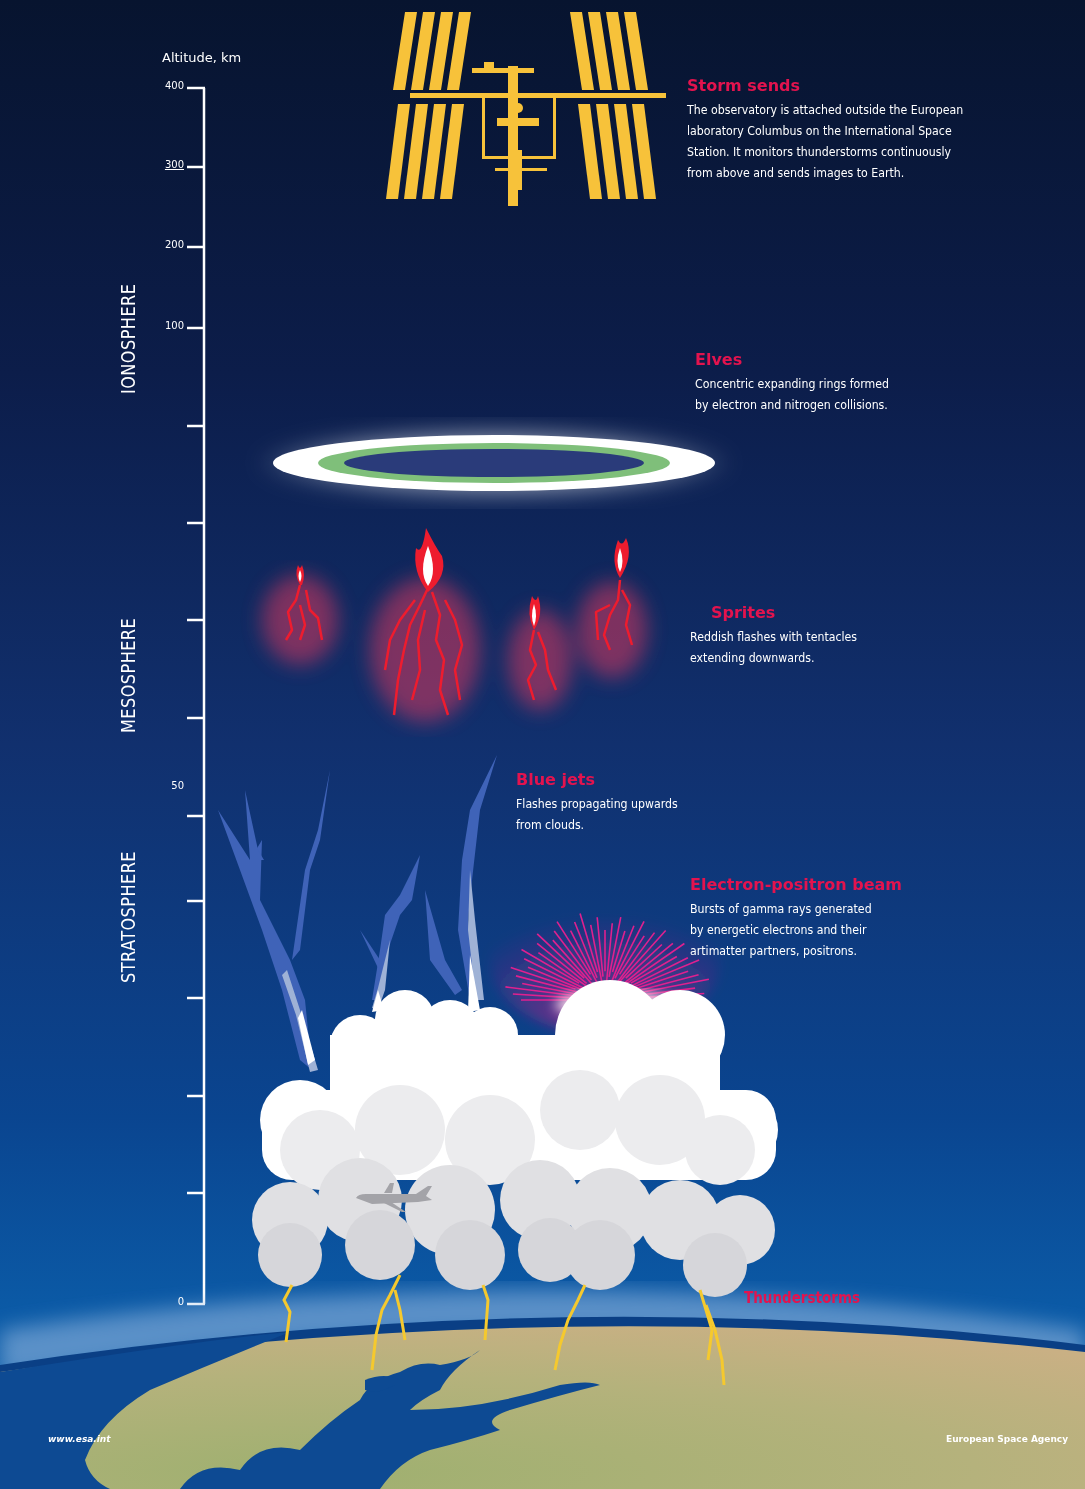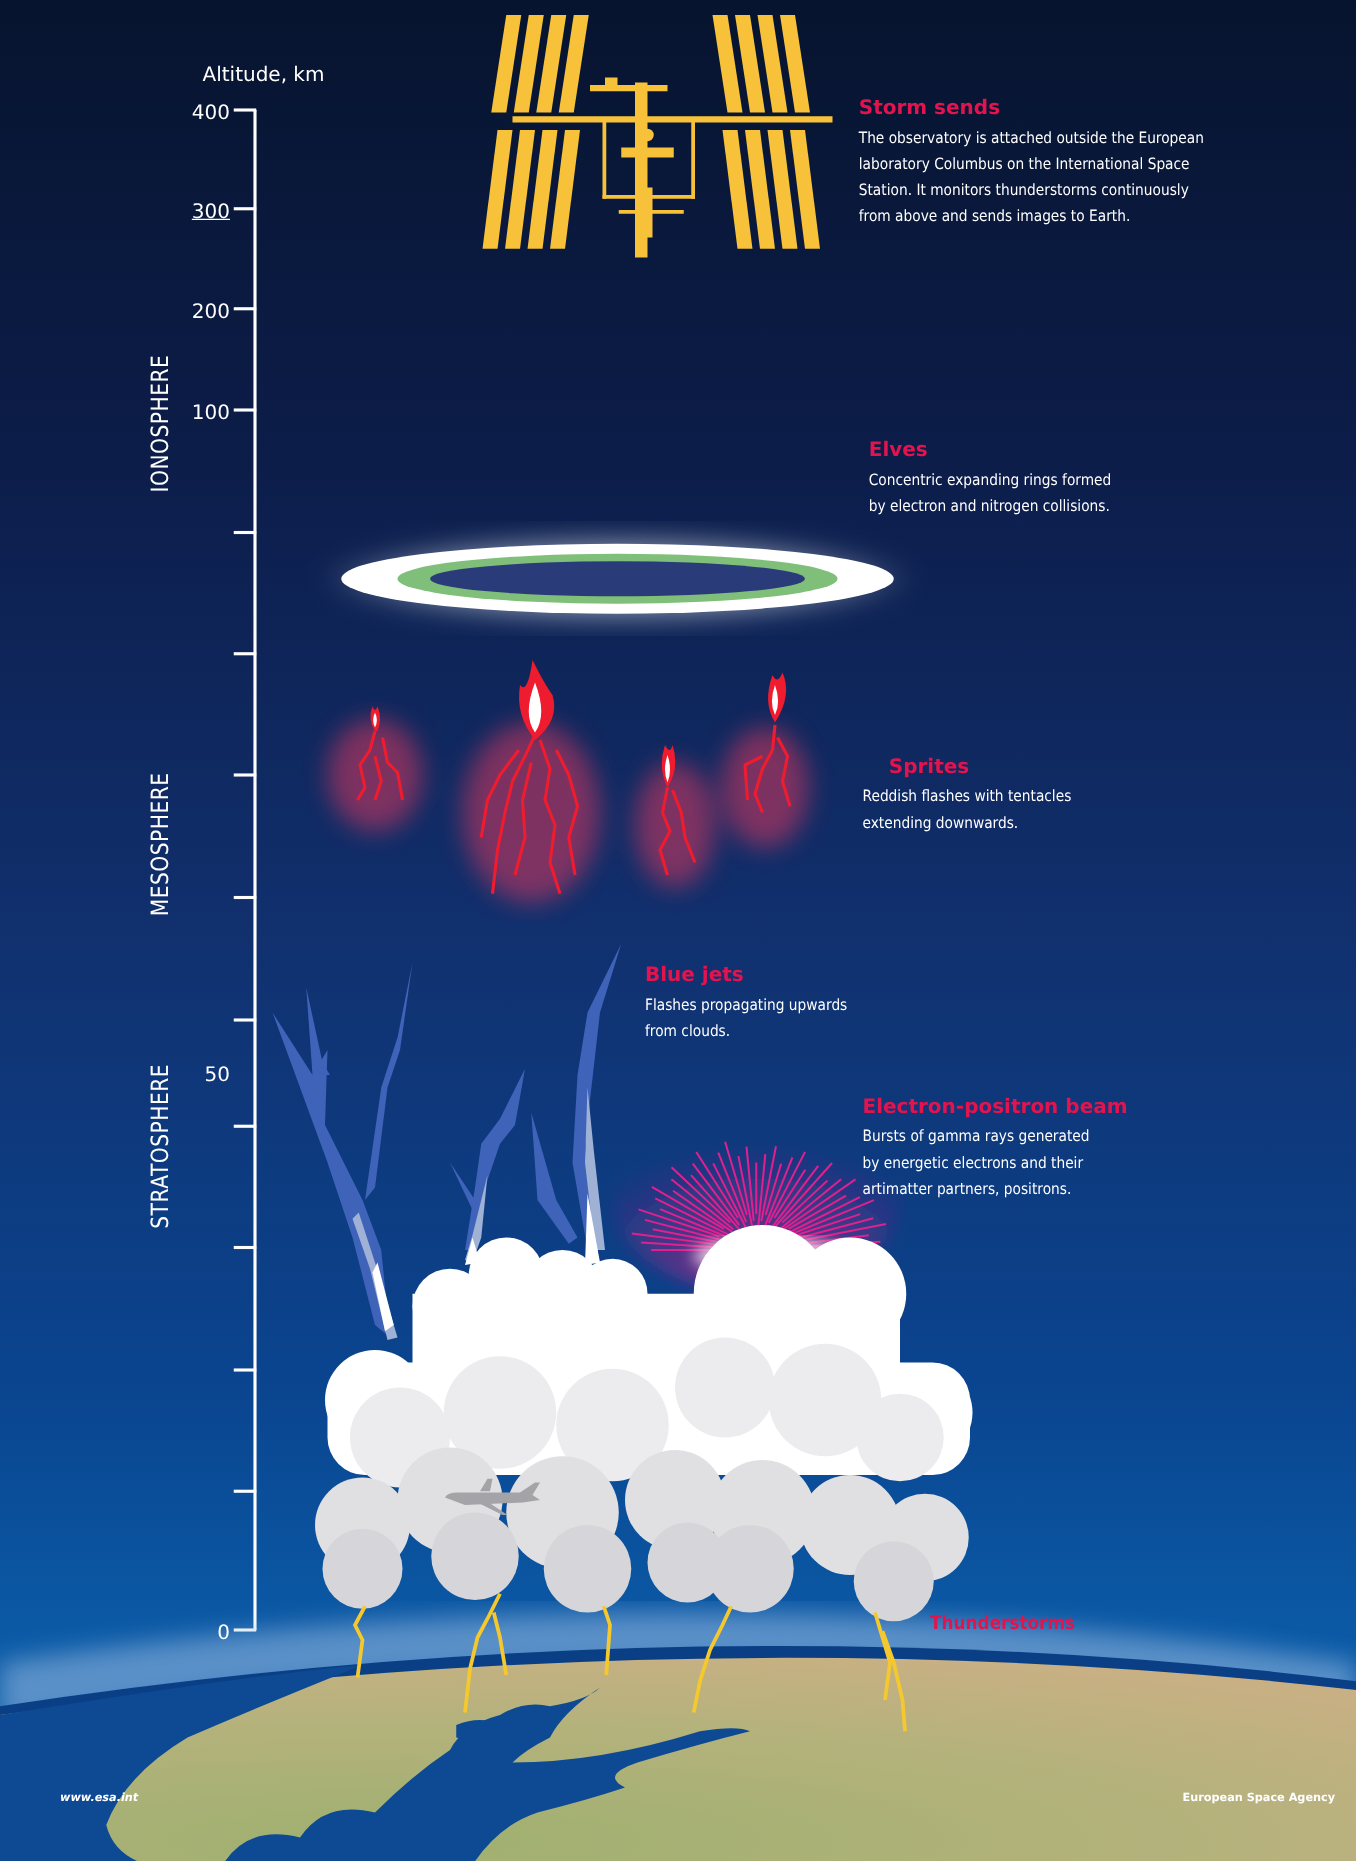"Altitude, km" .axis-title { font-size: 16px -> 13px }
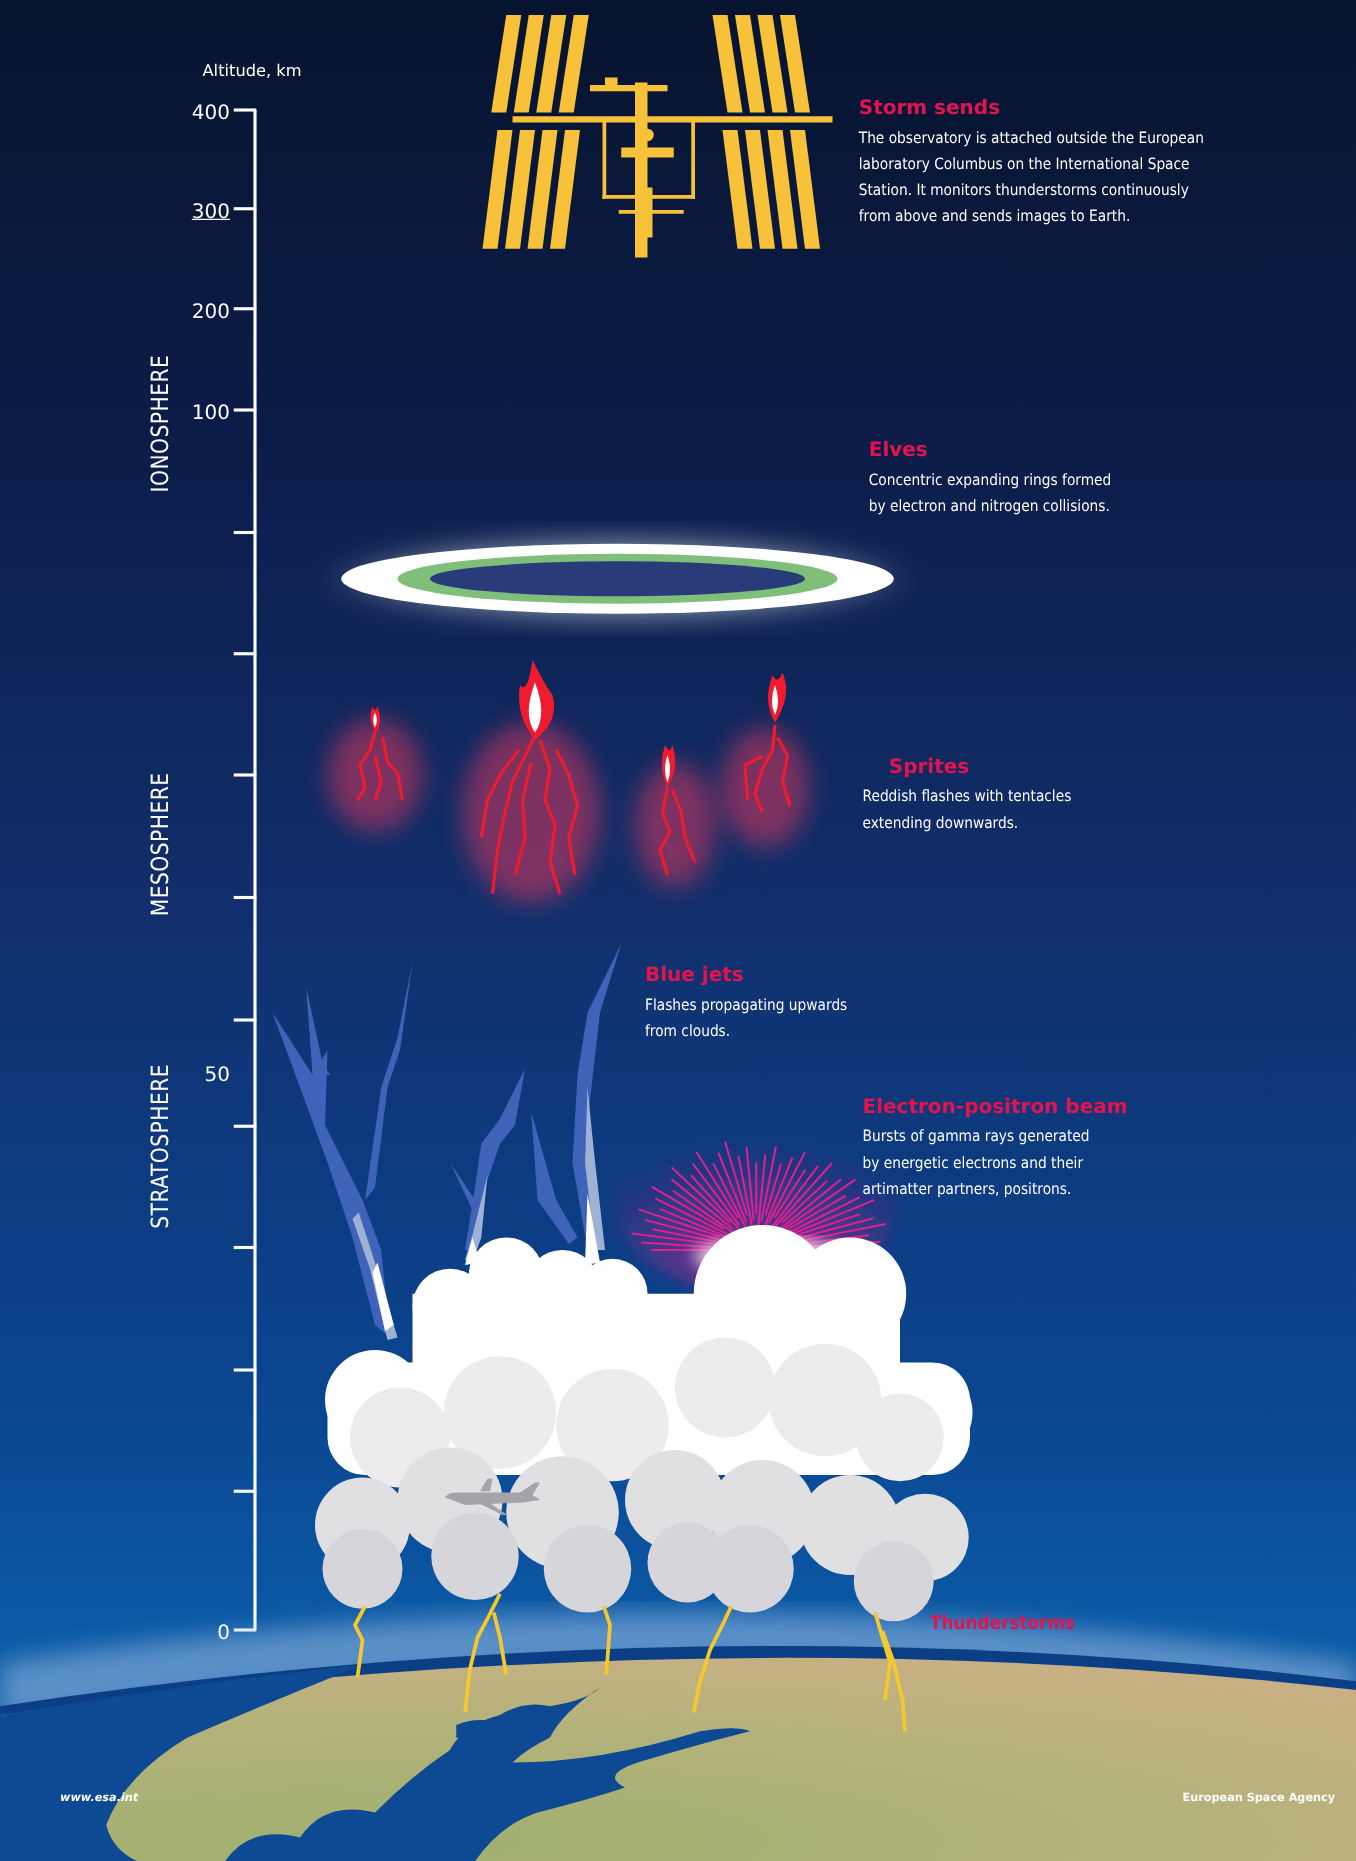"400" .tick-label { font-size: 16px -> 10px }
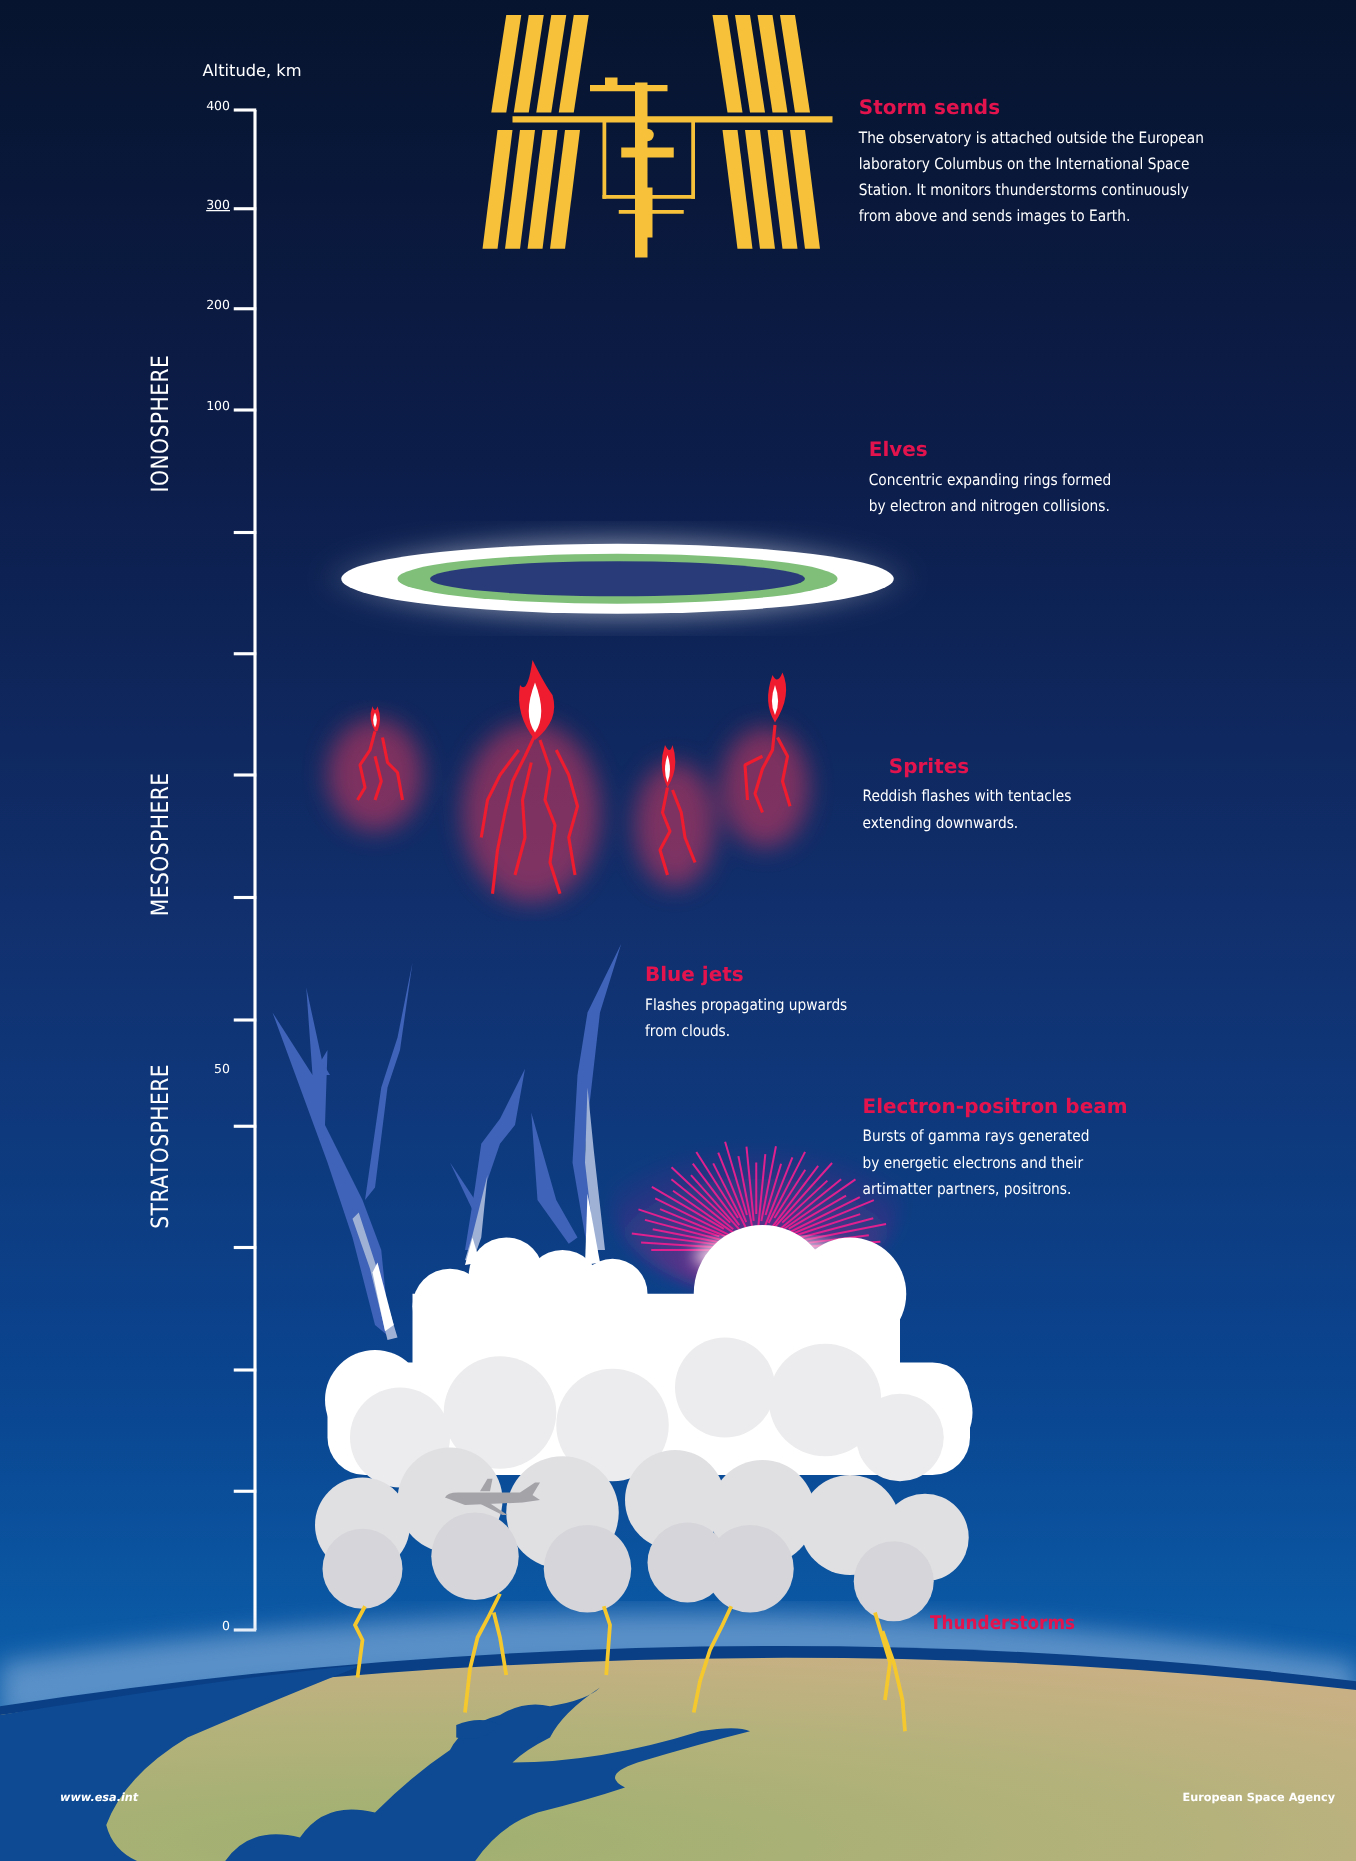"50" div.tick-label { top: 850px -> 780px }
